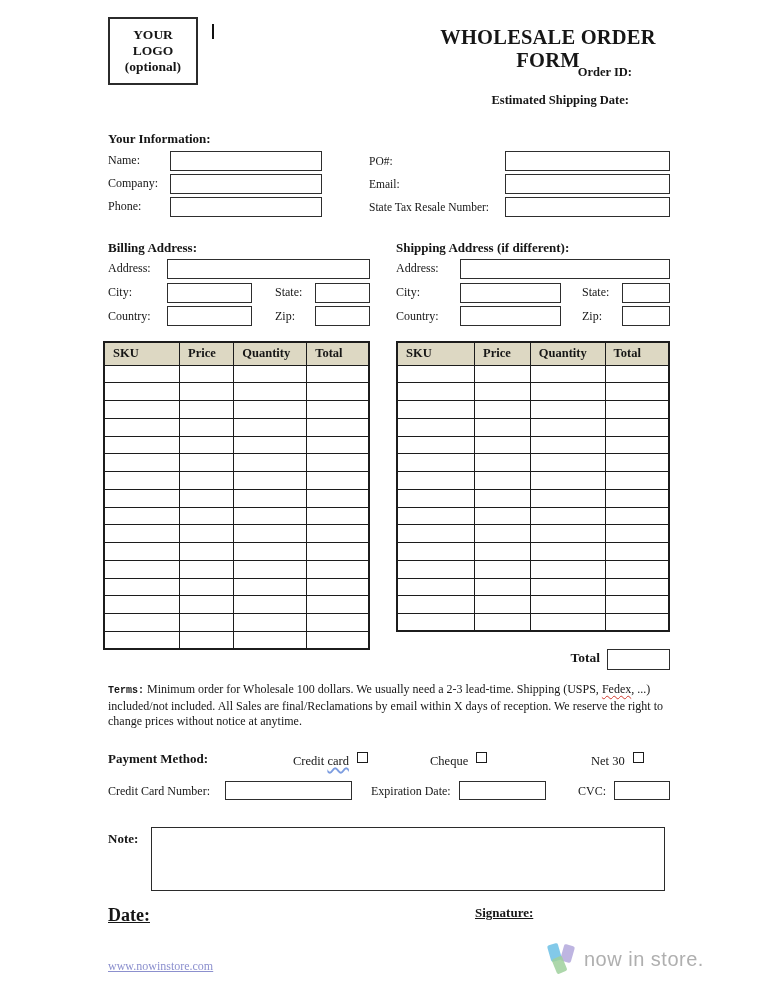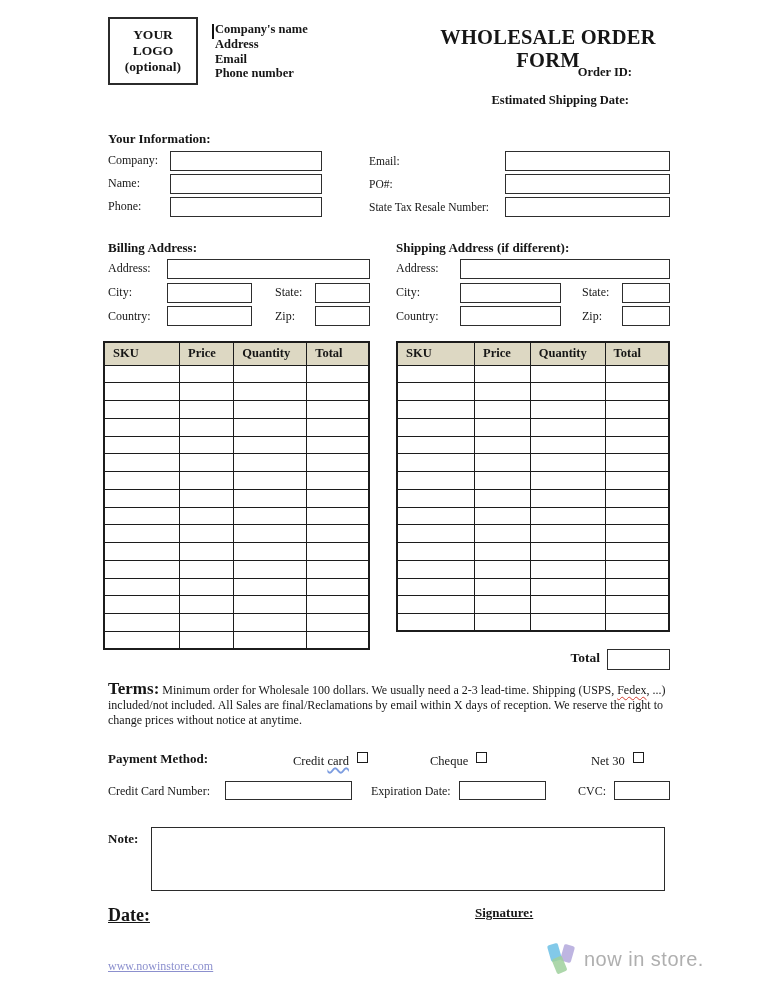"Company's name" div.abs { html: <div> <div>Company's name</div> <div>Address</div> <div>Email</div> <div>Phone number</div> </div> -> none }
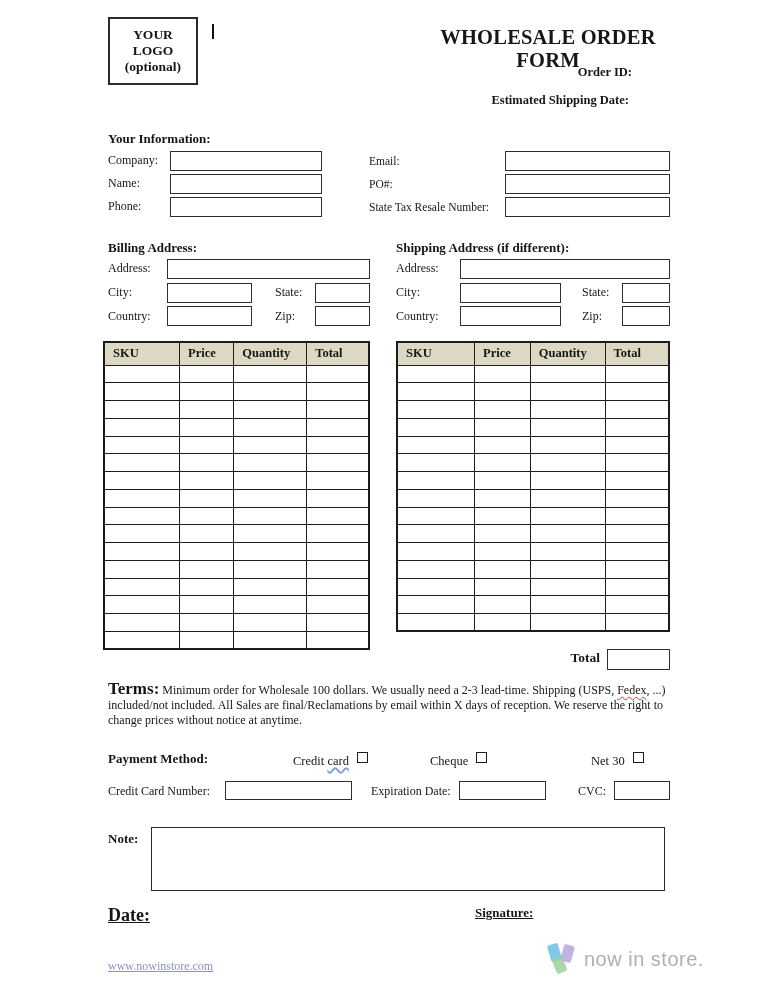"Company:" div.yi-row { order: before "Name:" -> after "Name:" }
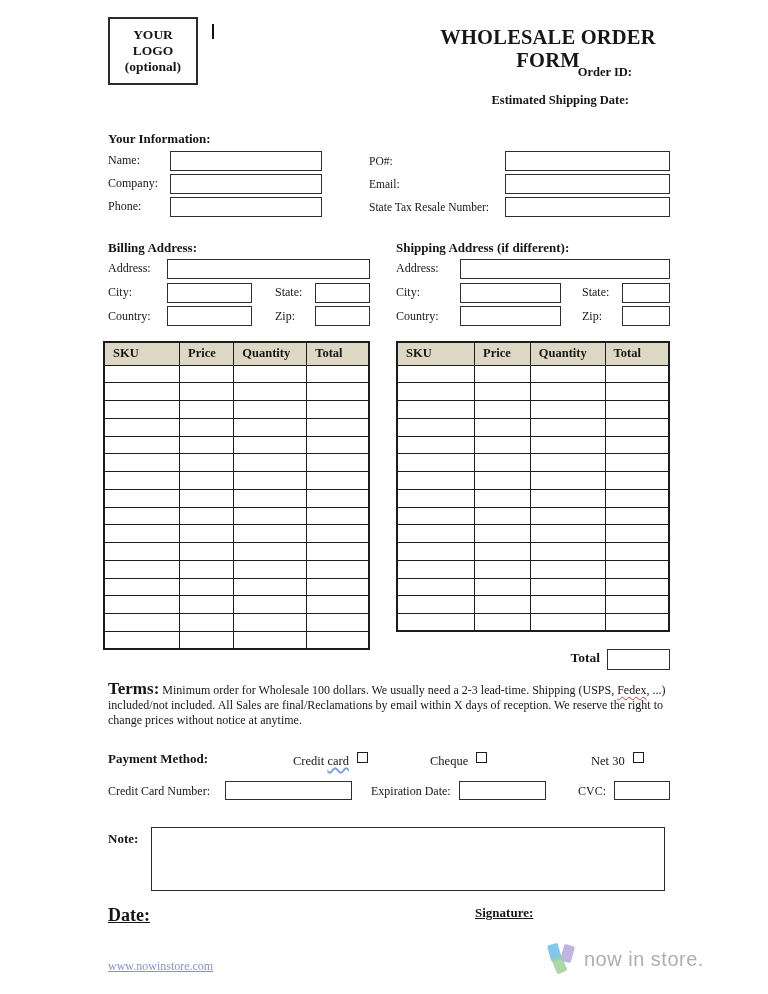"Terms:" .terms b { font-family: none -> Liberation Mono, monospace; font-size: 17px -> 10px }
